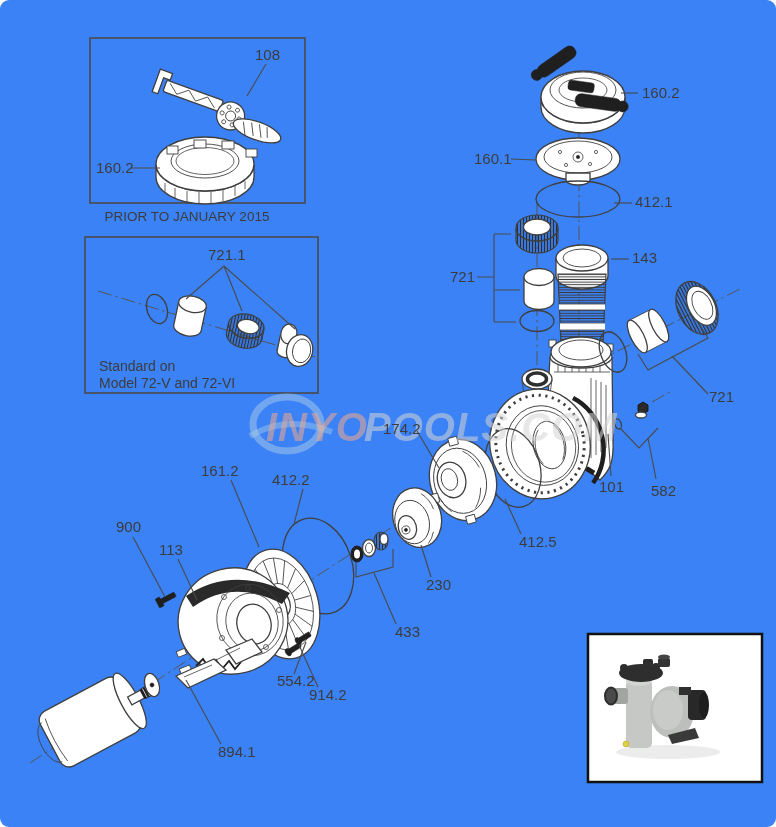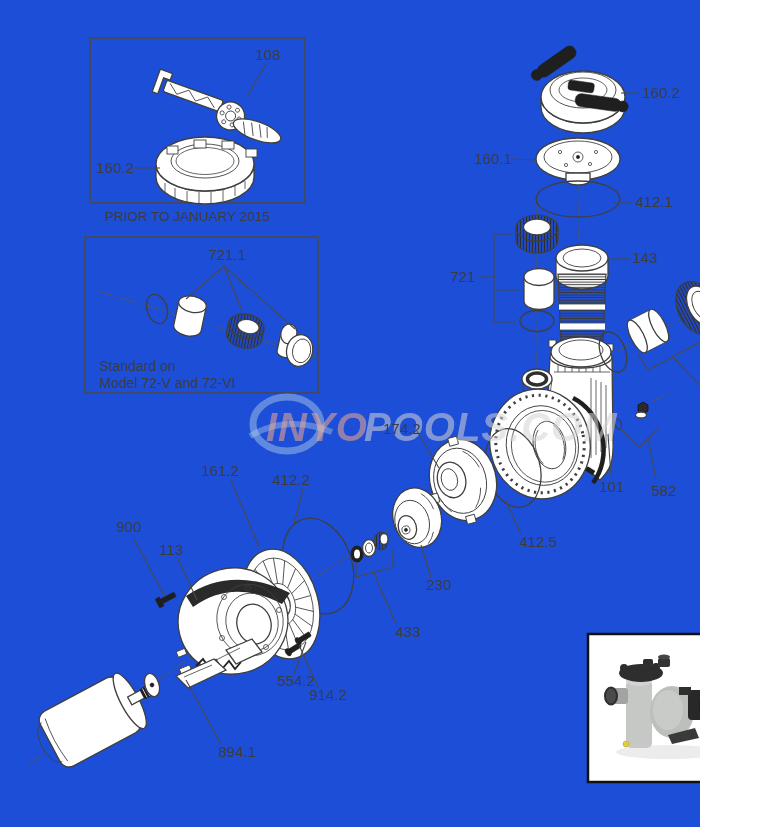"108" .stage { background: #1d4ed8 -> #3b82f6; border-radius: none -> 9px; width: 700px -> 776px }
